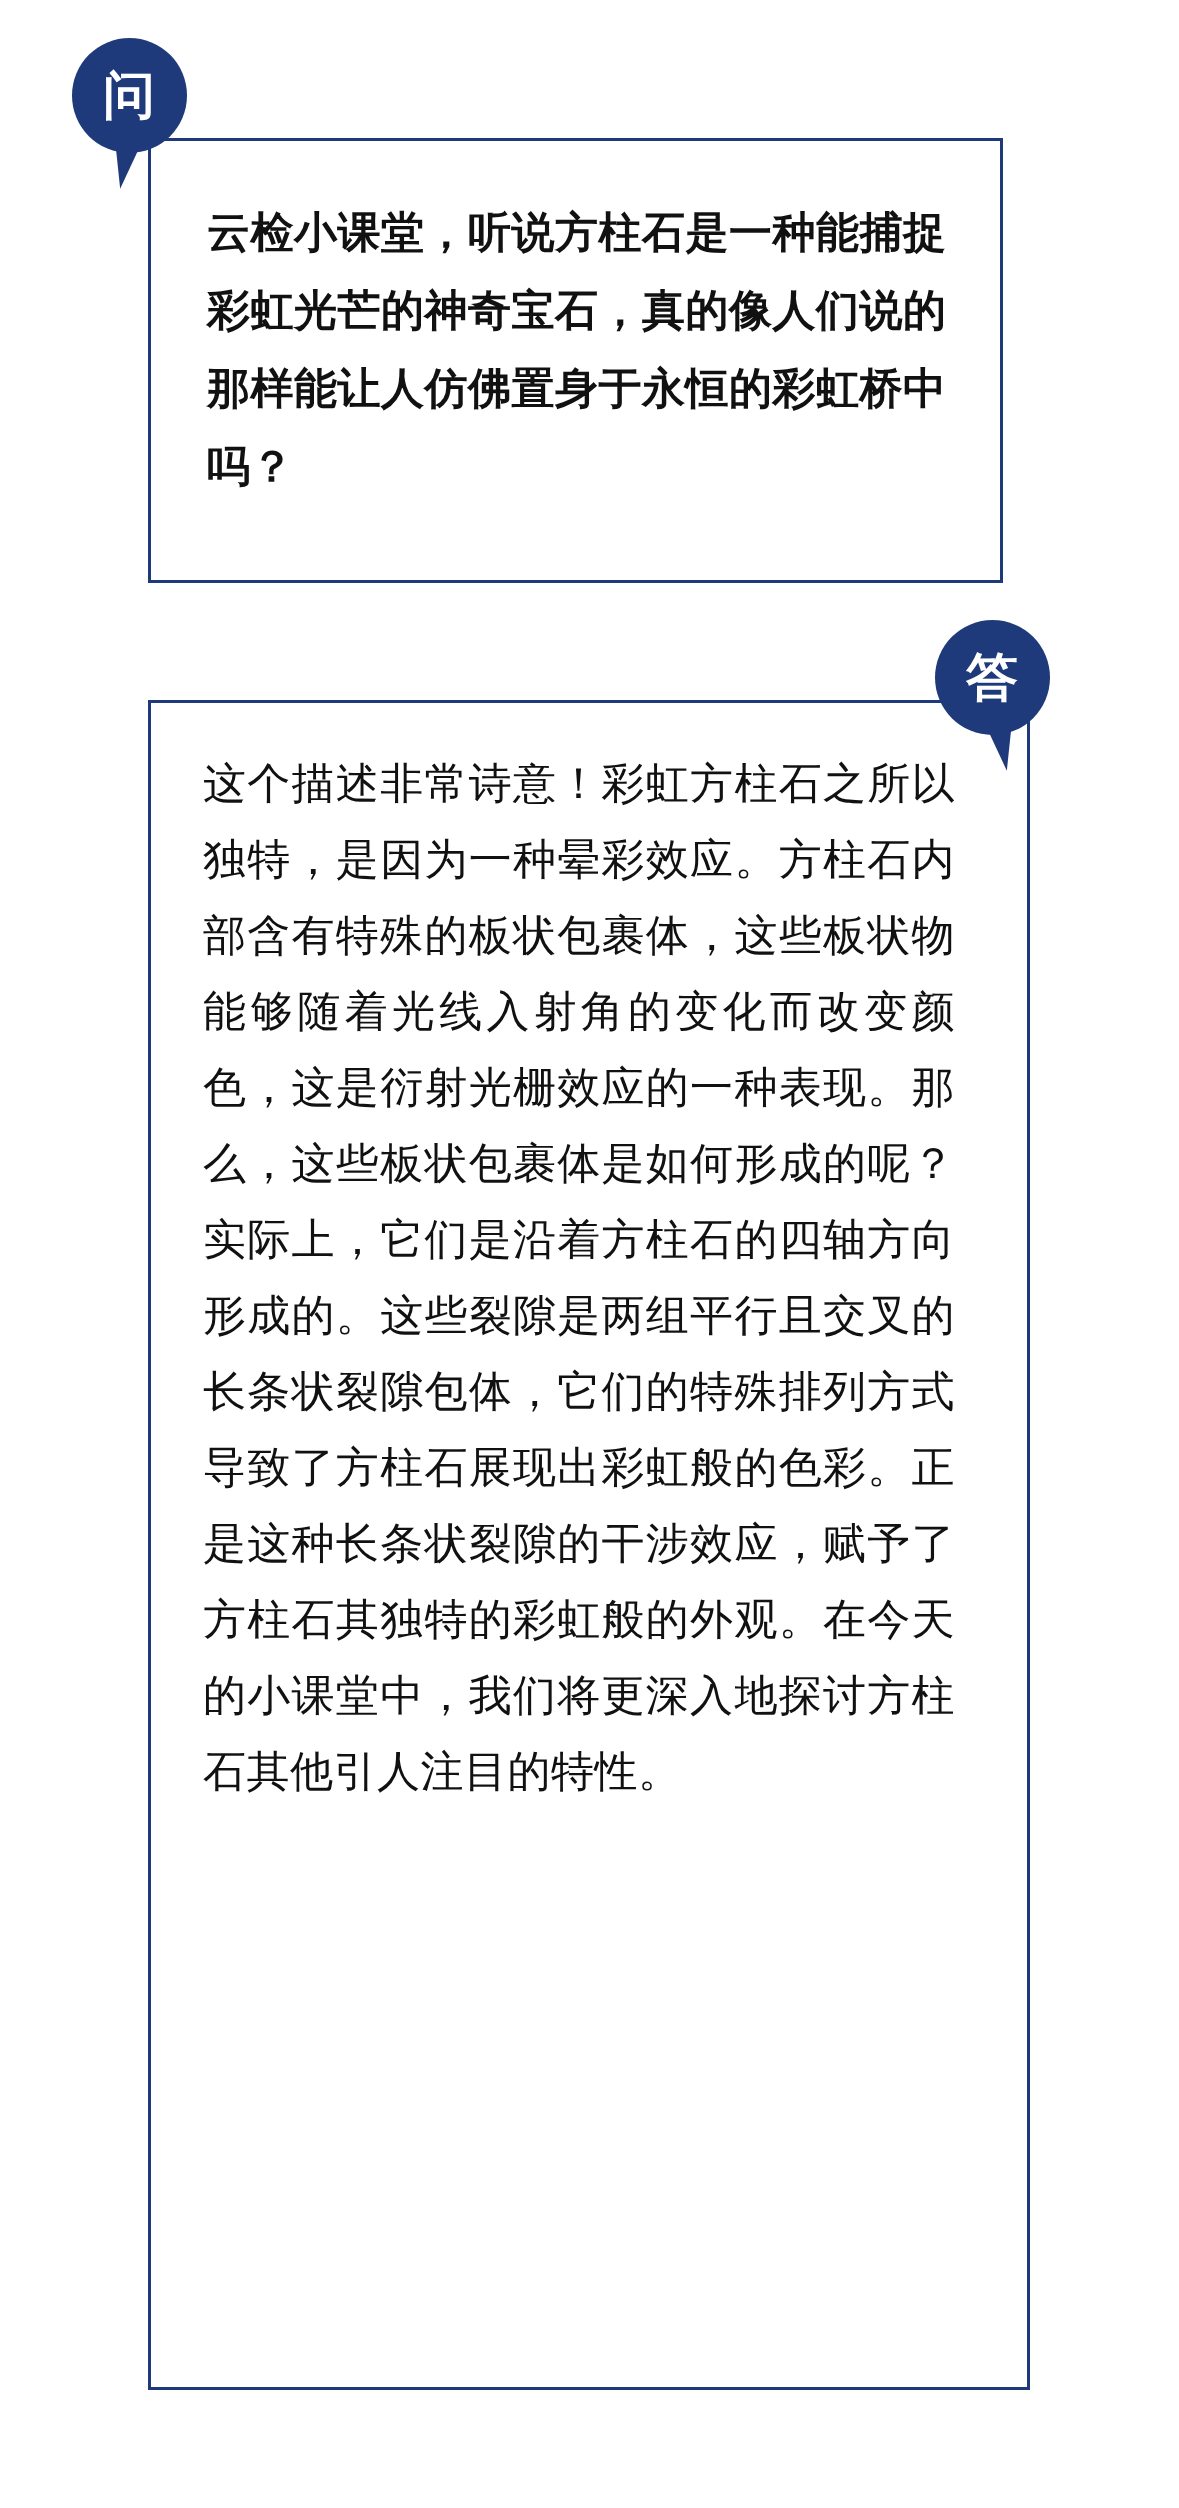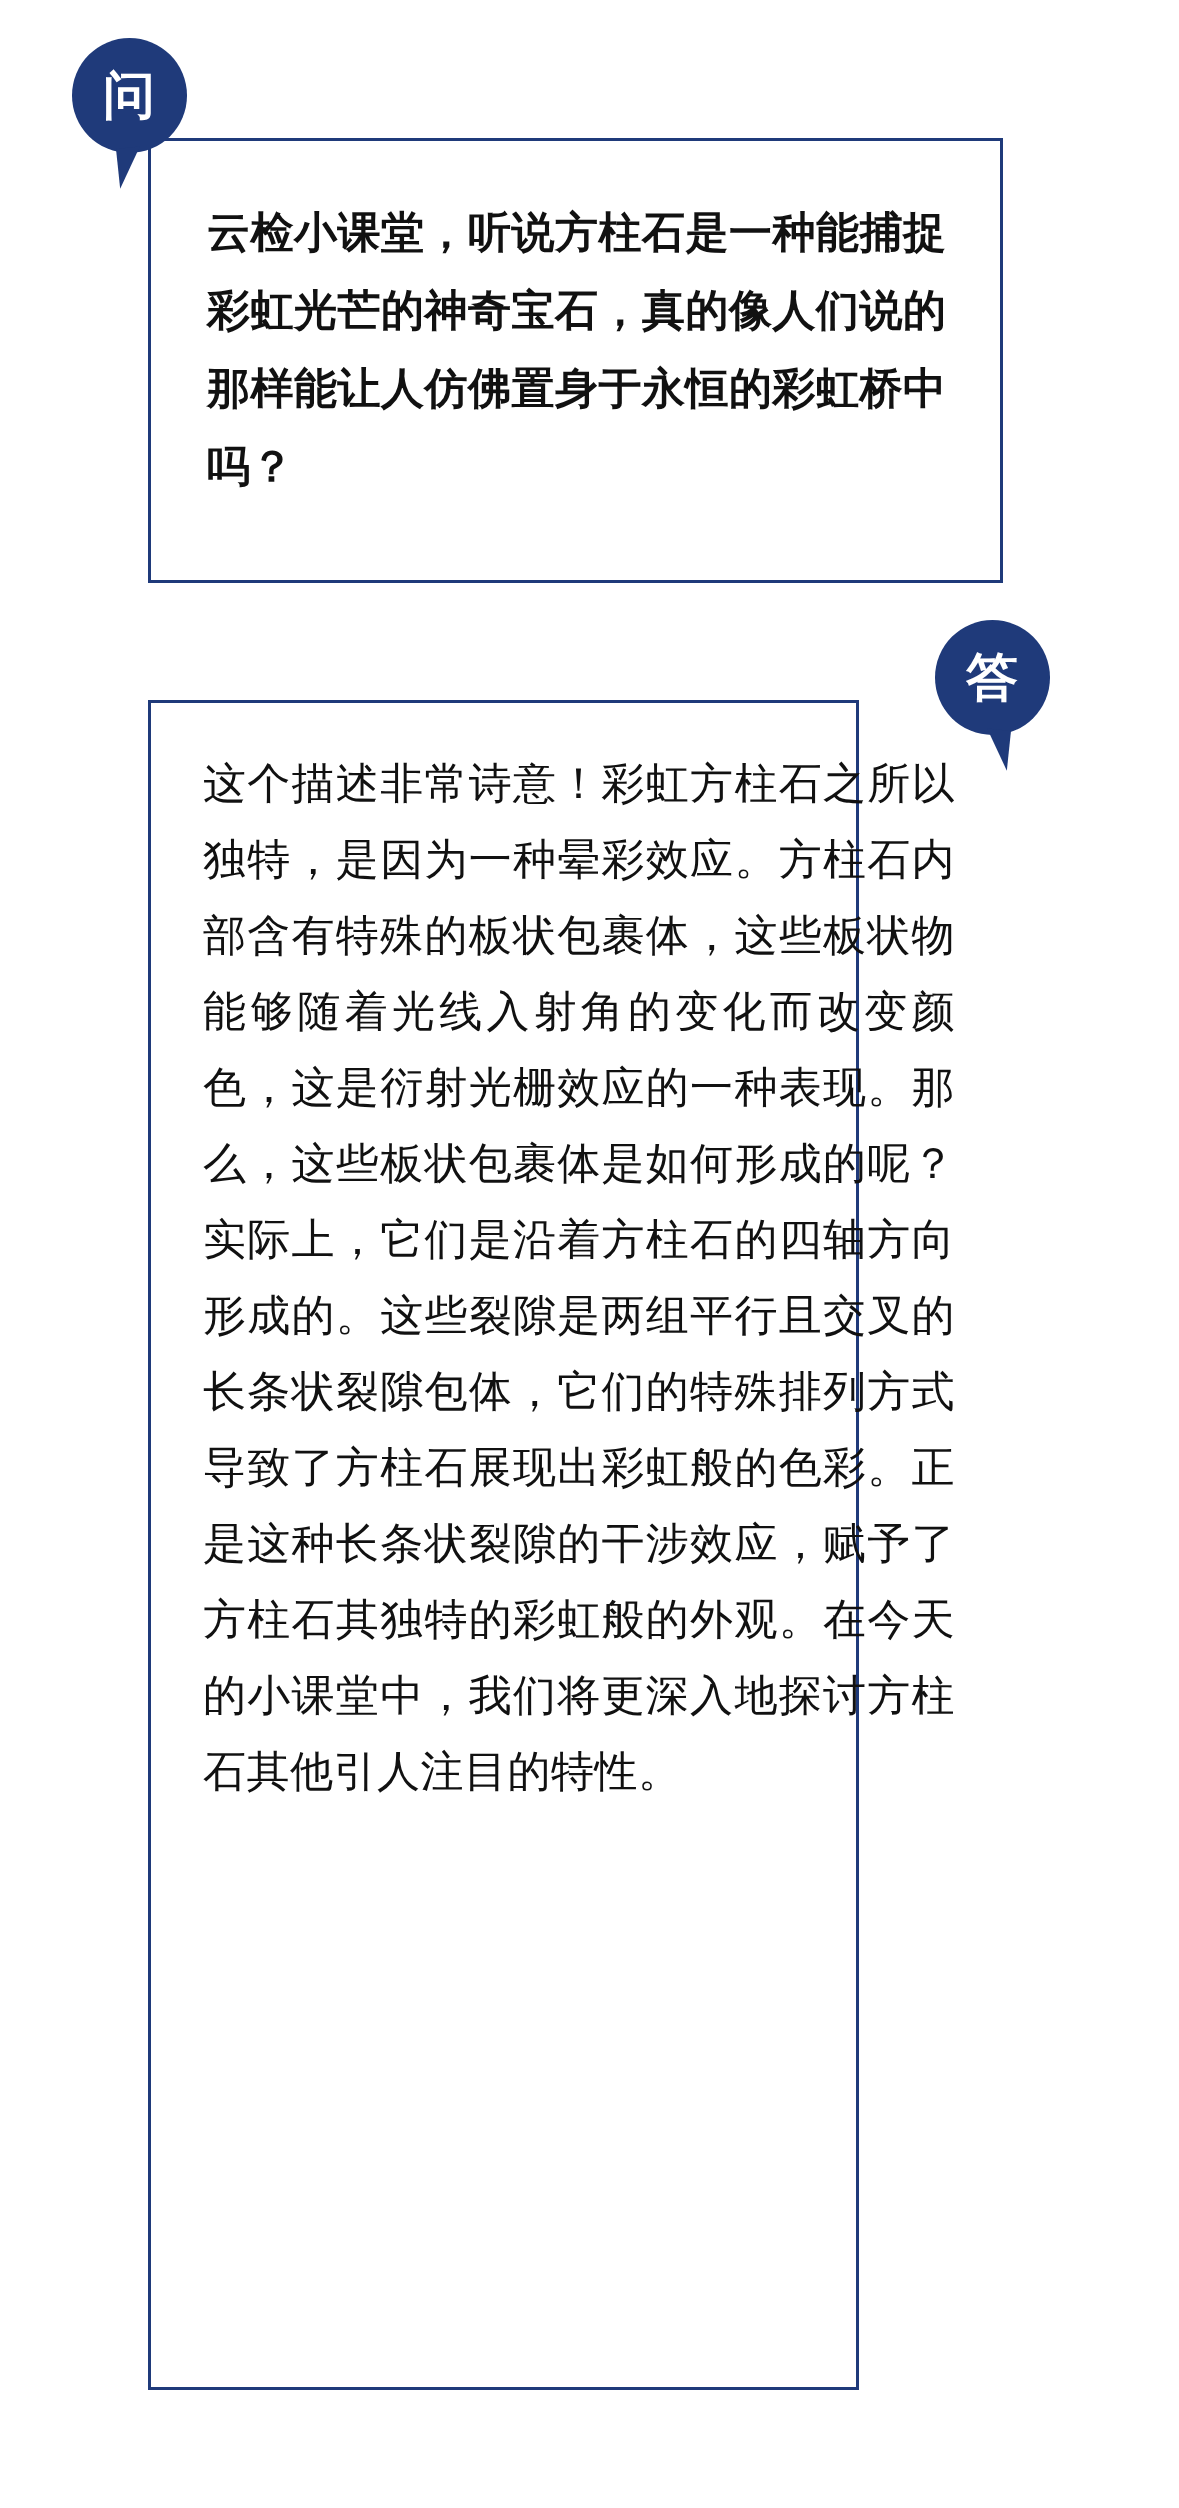"这个描述非常诗意！彩虹方柱石之所以独特，是因为一种晕彩效应。方柱石内部含有特殊的" .answer-block { width: 711px -> 882px }
